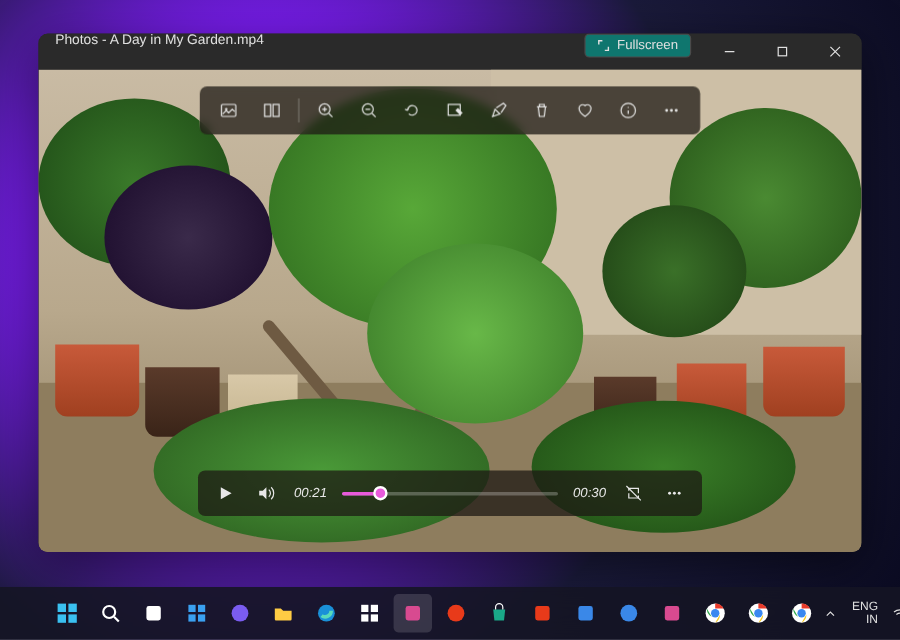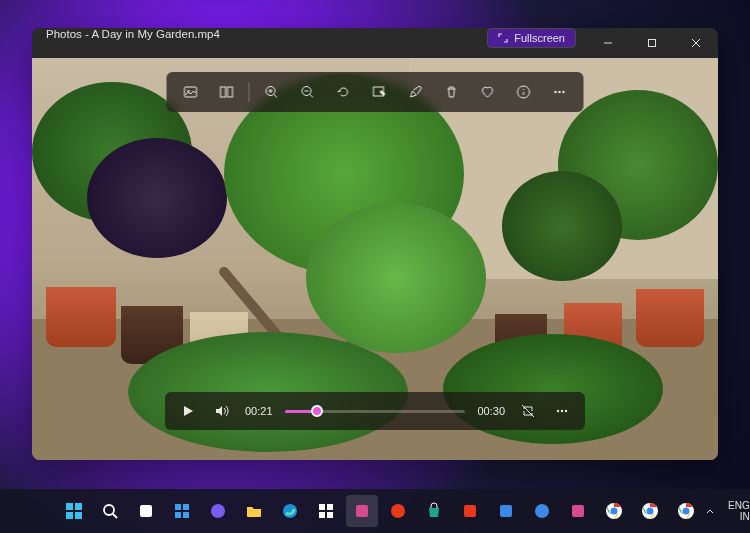"Fullscreen" .fullscreen-btn { background: #4c1d95 -> #0f766e }
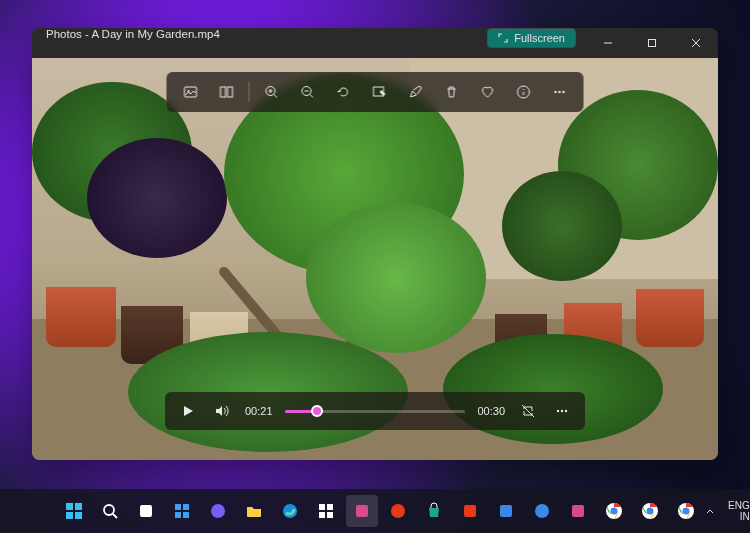"00:21" .playerbar { font-style: none -> italic }
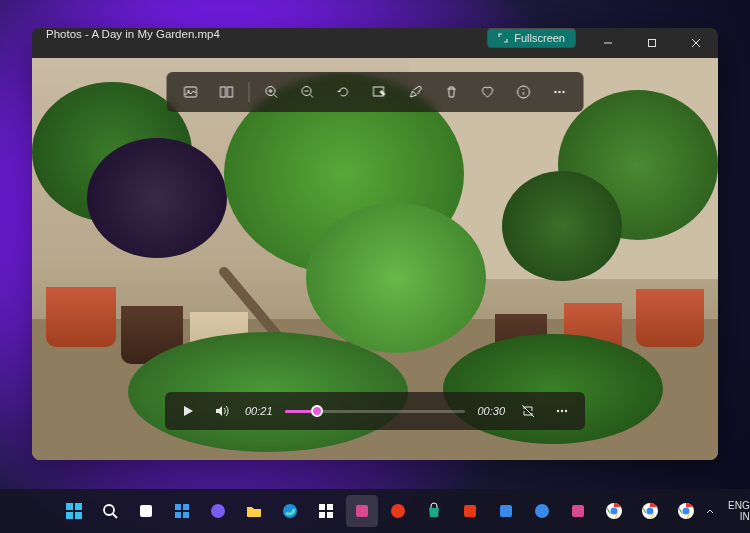"ENG" .taskbar { padding-left: 18px -> none }
